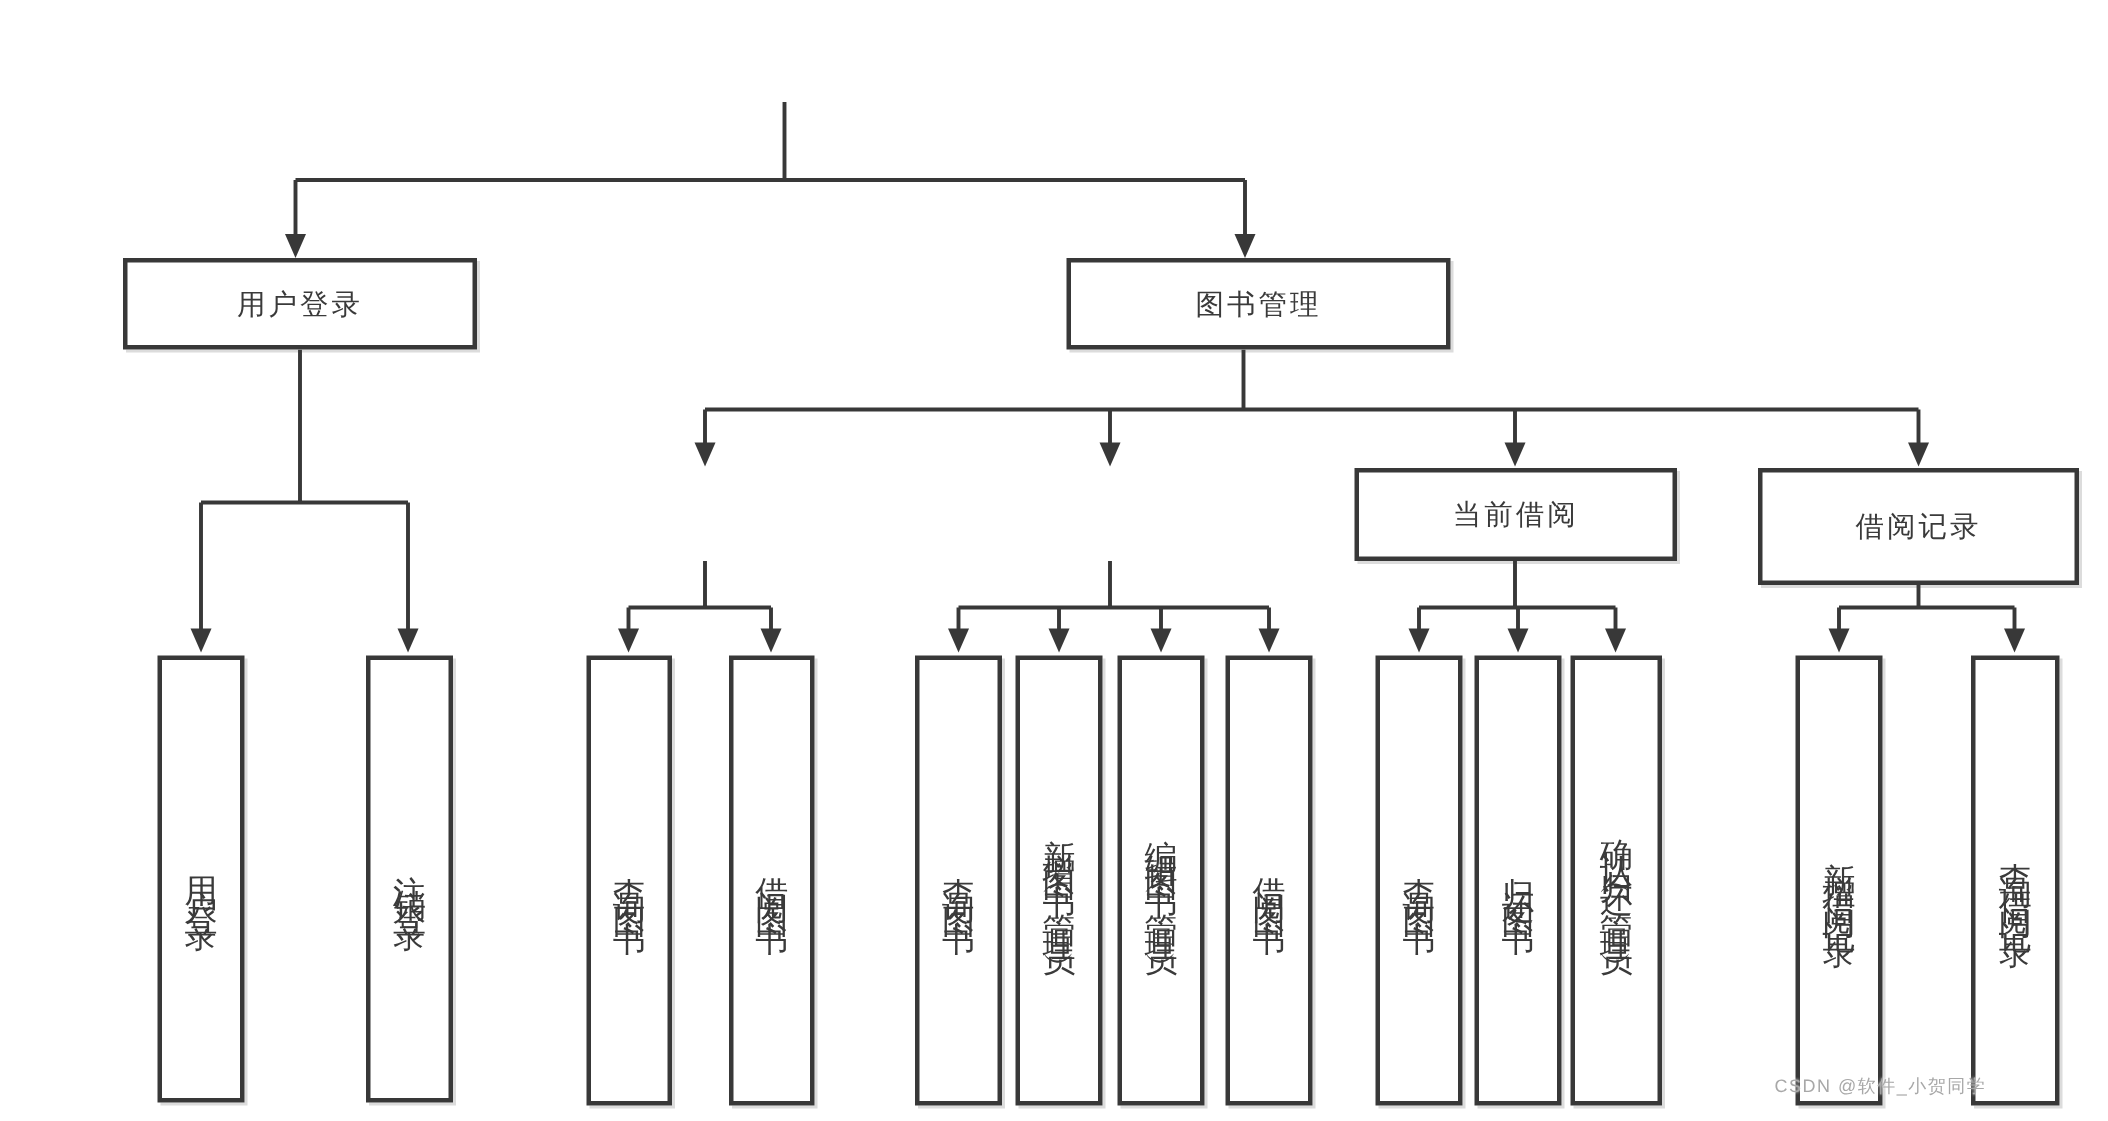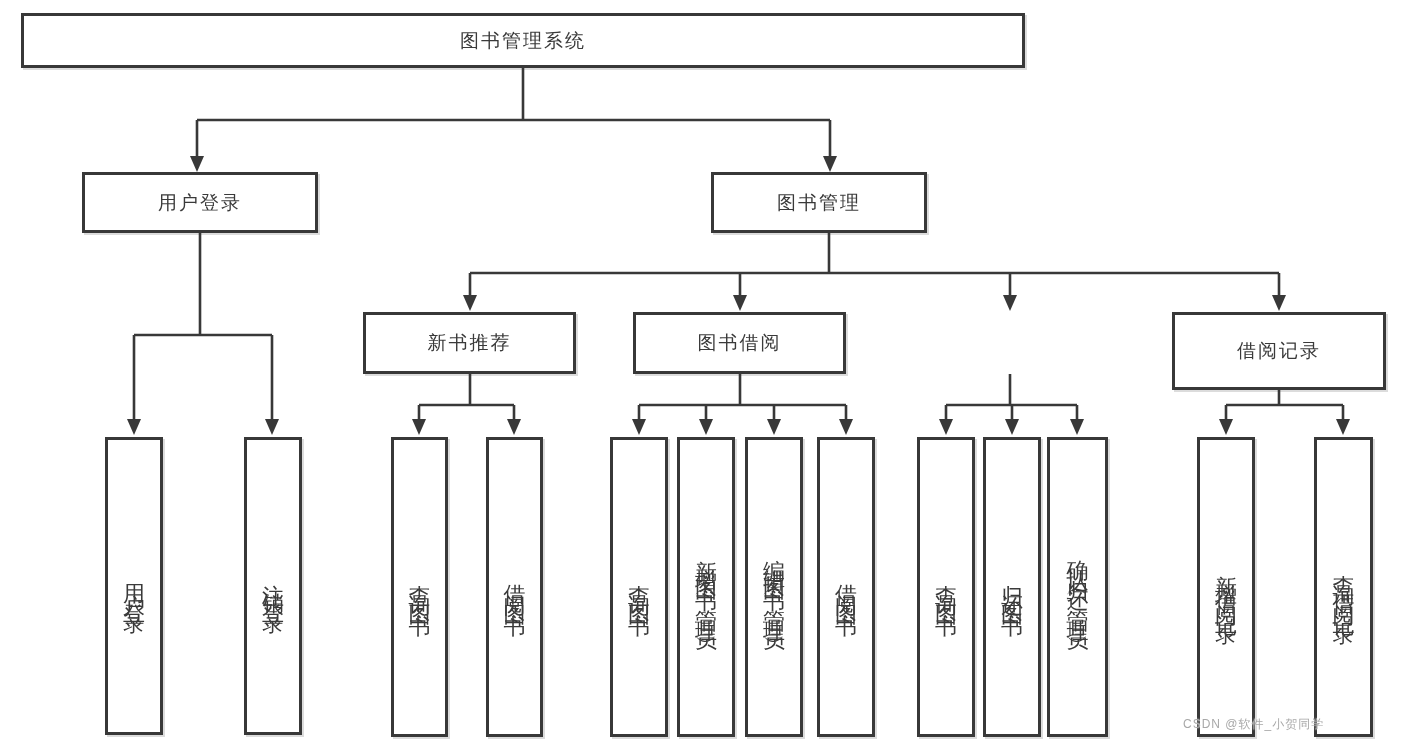"图书管理系统" div.node { html: <div> <span>图书管理系统</span> </div> -> none }
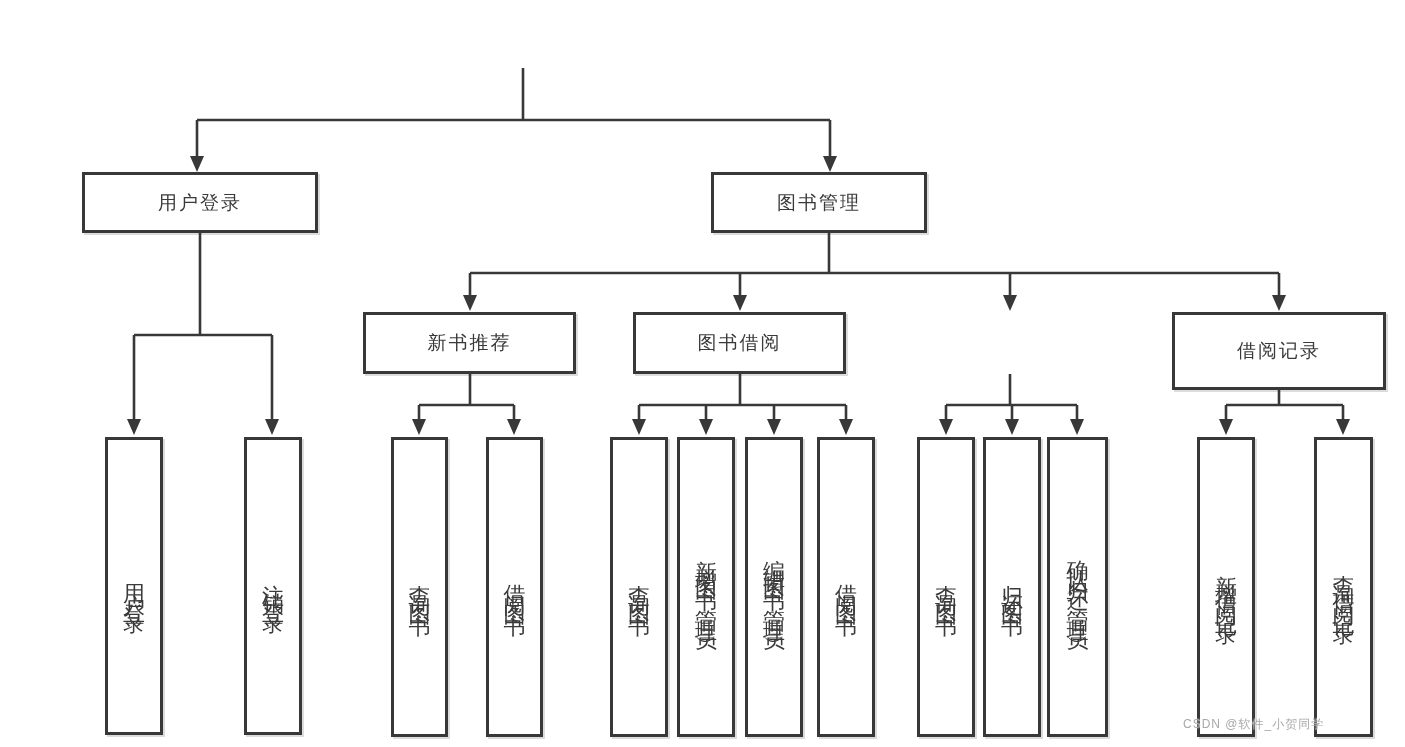"图书管理" .n-l2-book { width: 216px -> 256px }
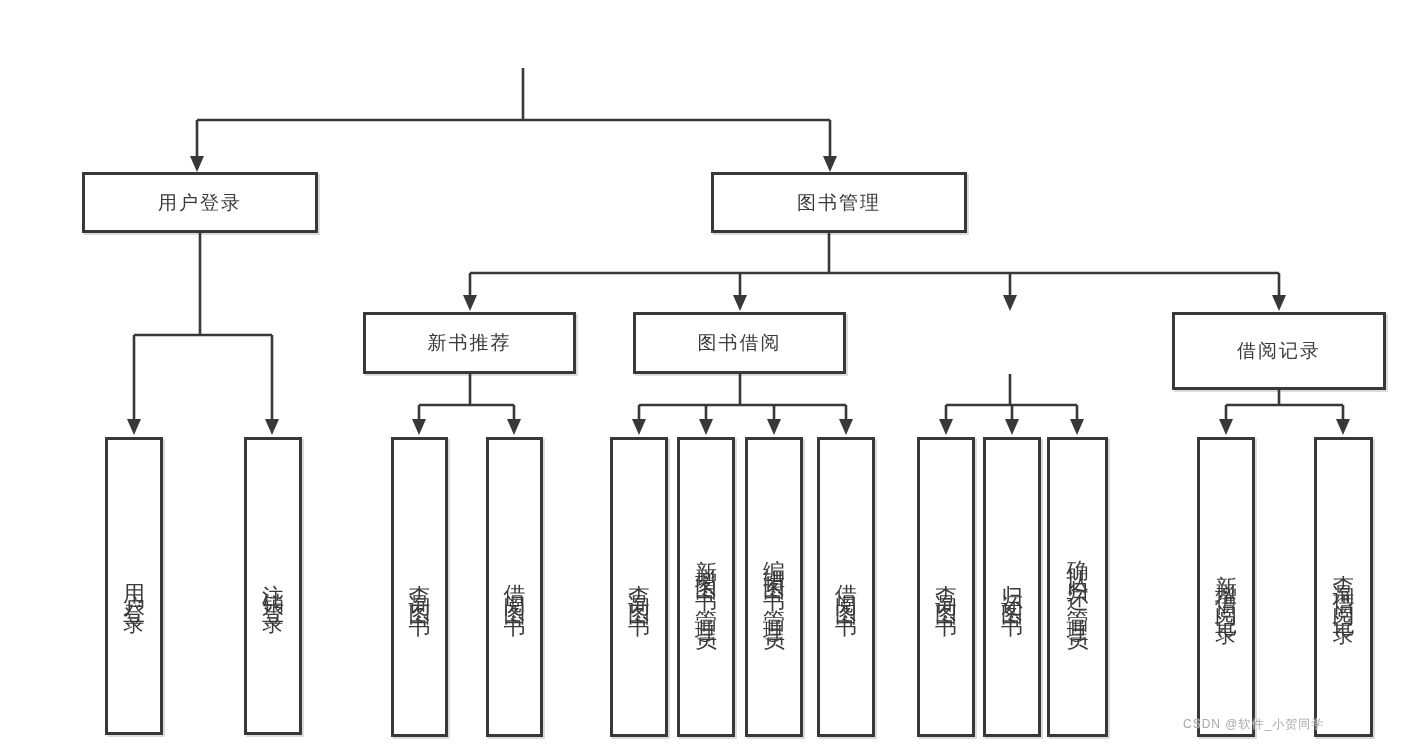"新书推荐" div.node { html: <div> <span>新书推荐</span> </div> -> none }
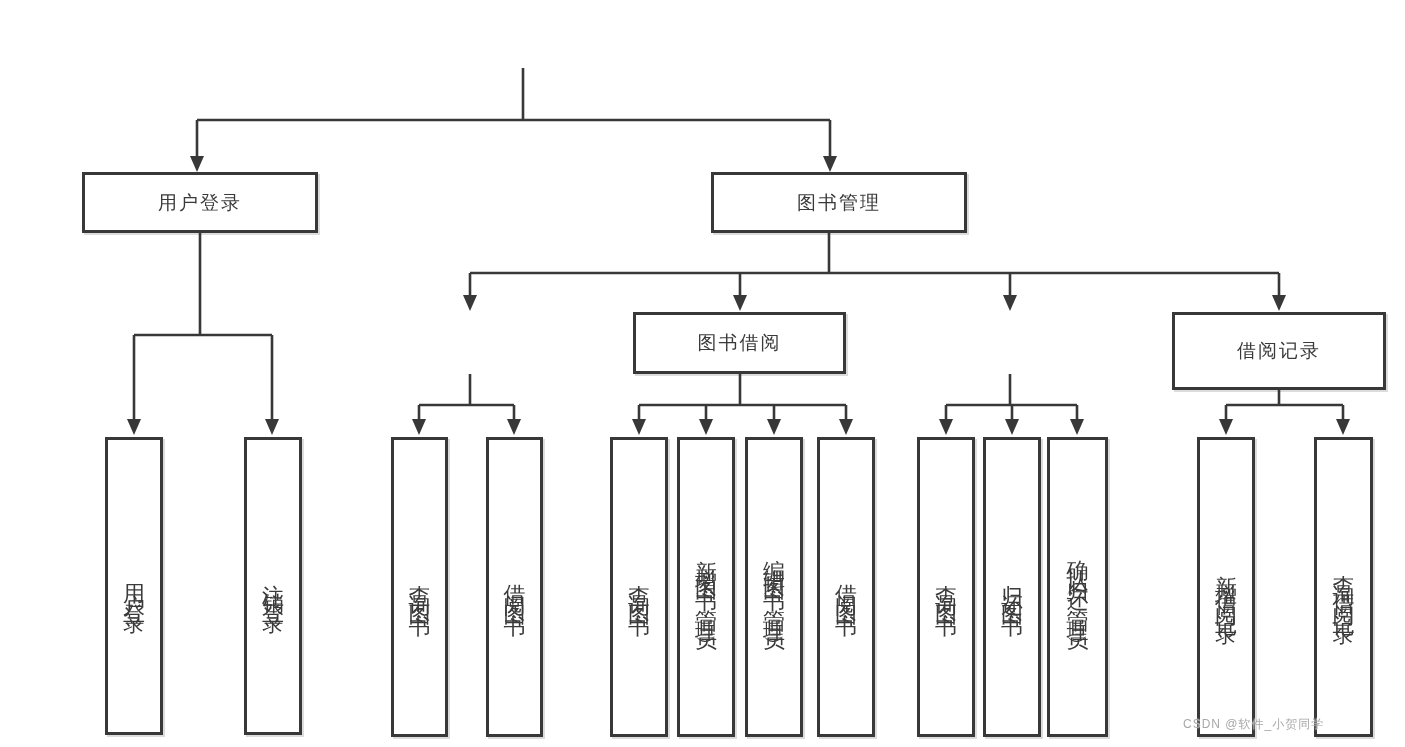"图书借阅" div.node { html: <div> <span>图书借阅</span> </div> -> none }
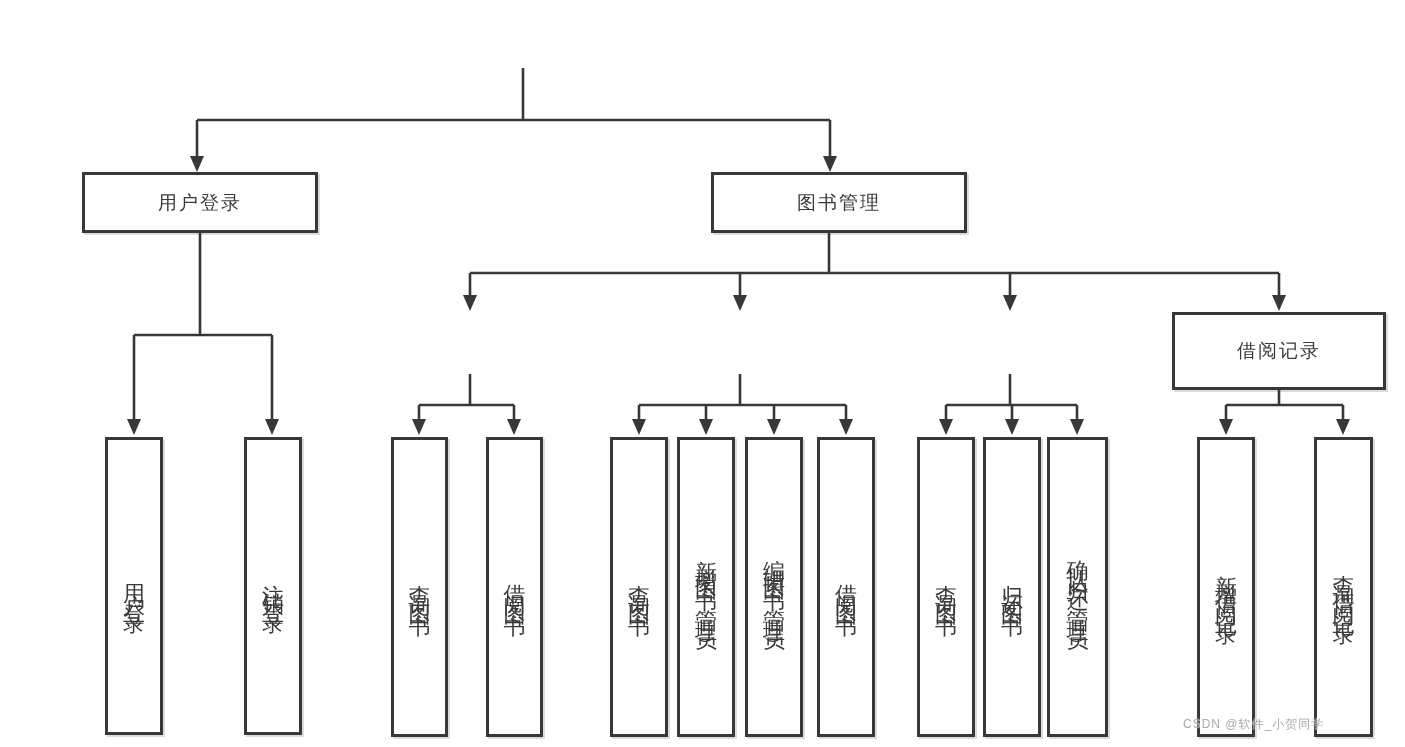"当前借阅" div.node { html: none -> <div> <span>当前借阅</span> </div> }
